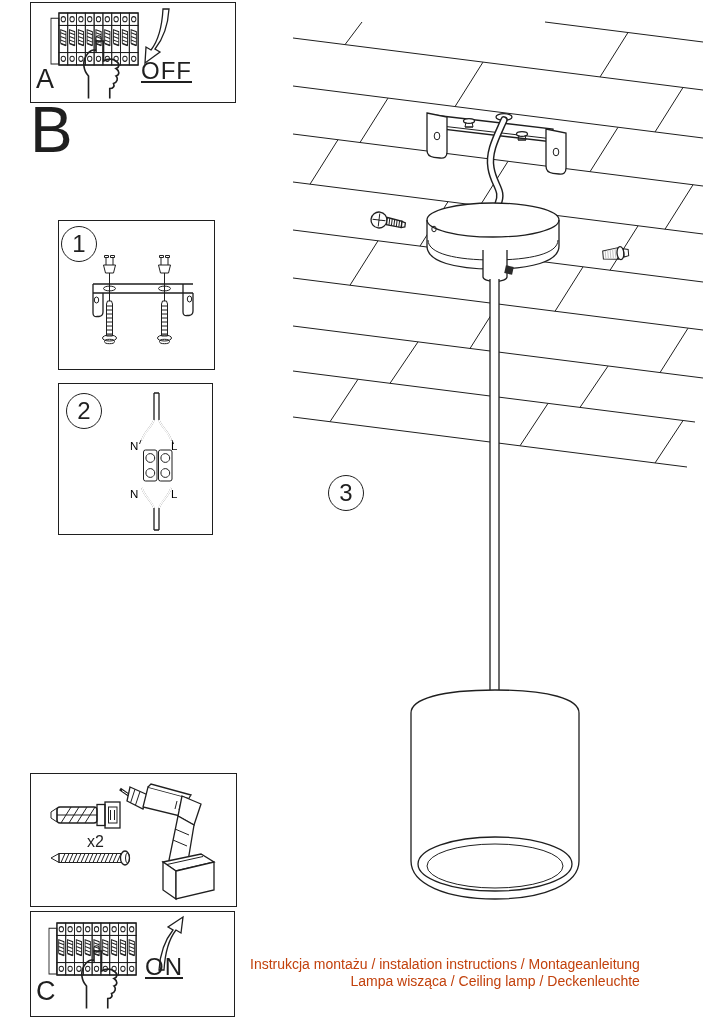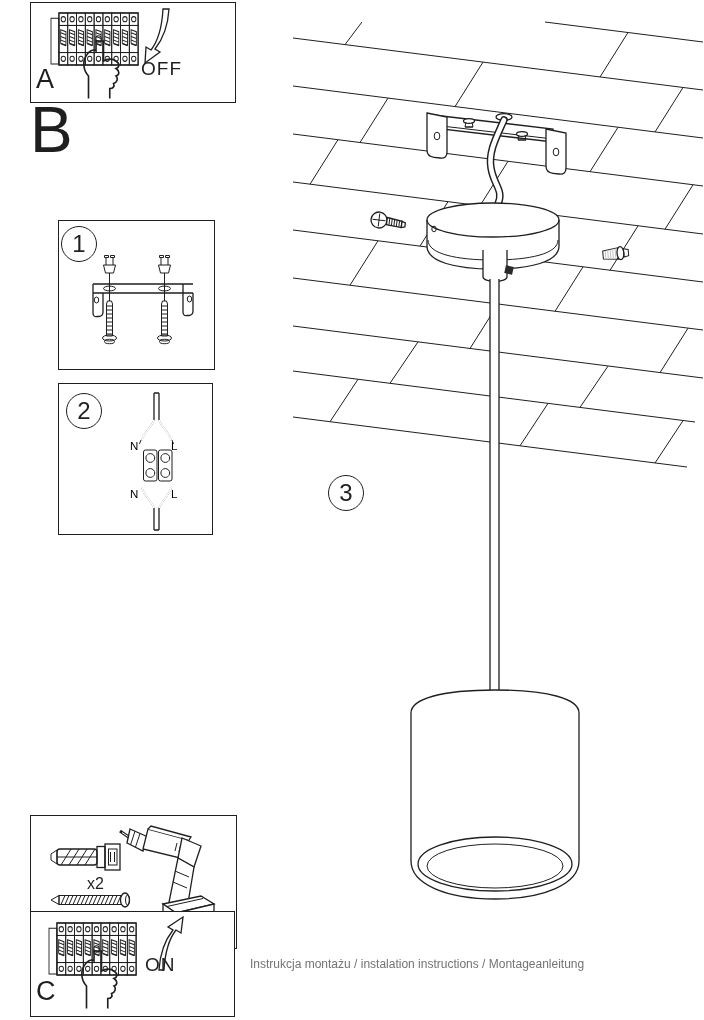"OFF" .state-label { font-size: 19px -> 24px; text-decoration: none -> underline }
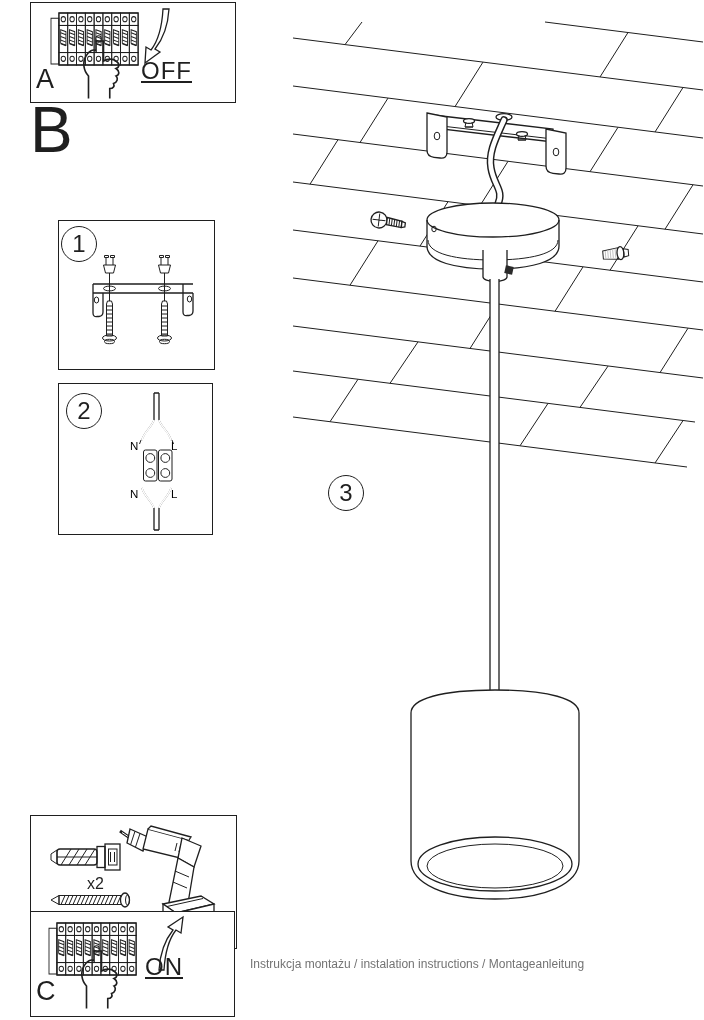"x2" div.panel { margin-top: 42px -> none }
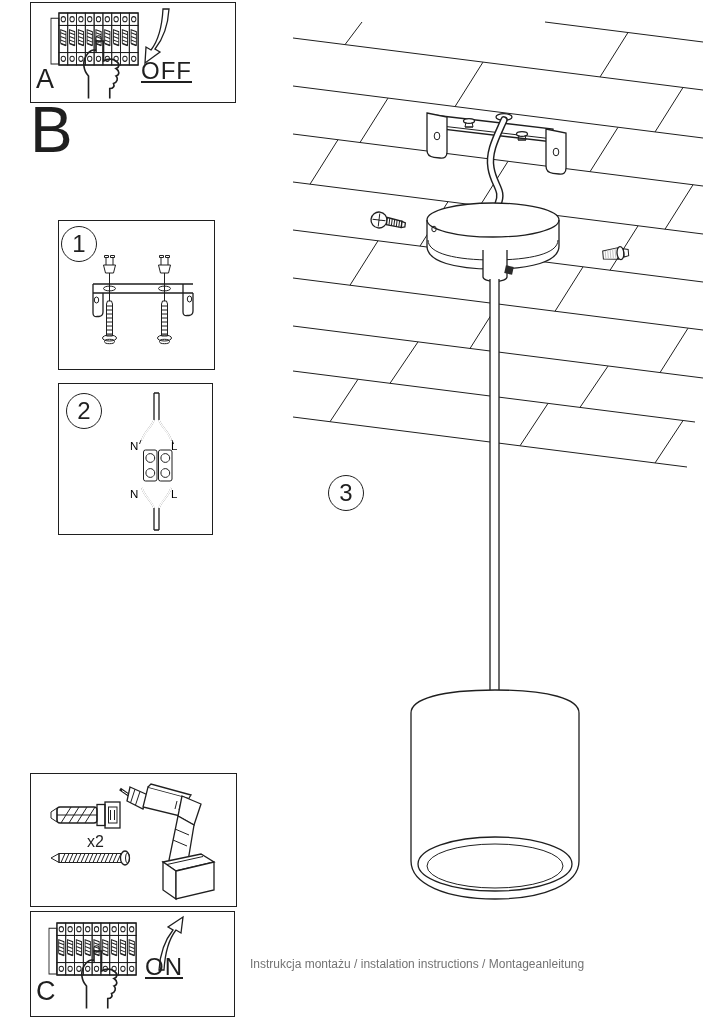"Instrukcja montażu / instalation" .footer { color: #737373 -> #c2410c; font-size: 12px -> 14px }
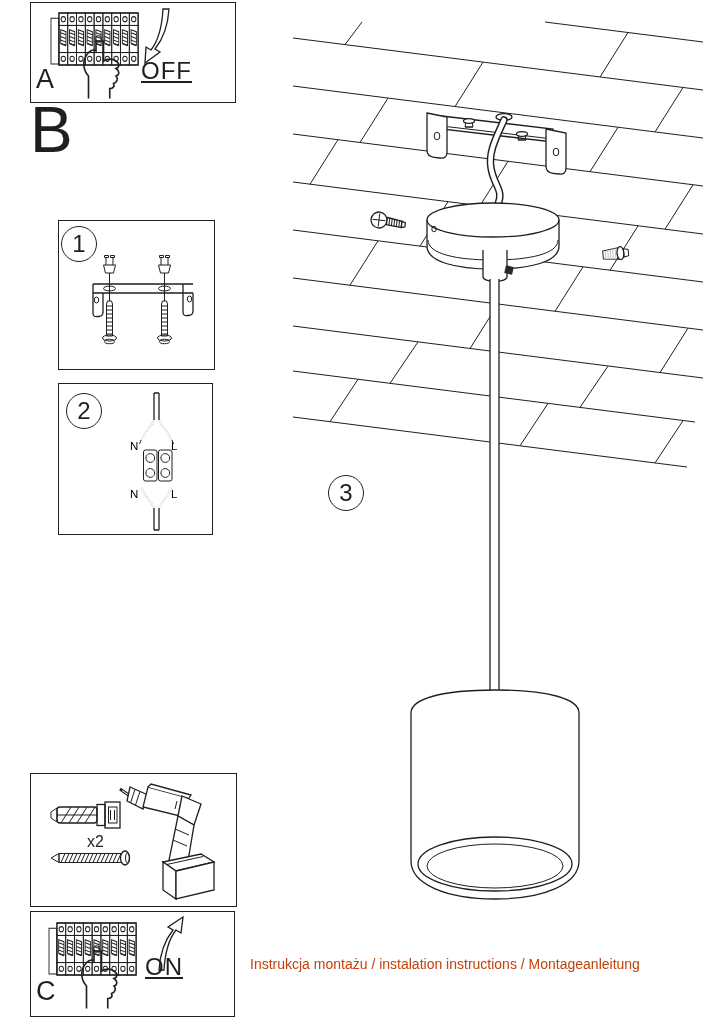"Lampa wisząca / Ceiling lamp" div { html: none -> <div>Lampa wisząca / Ceiling lamp / Deckenleuchte</div> }
